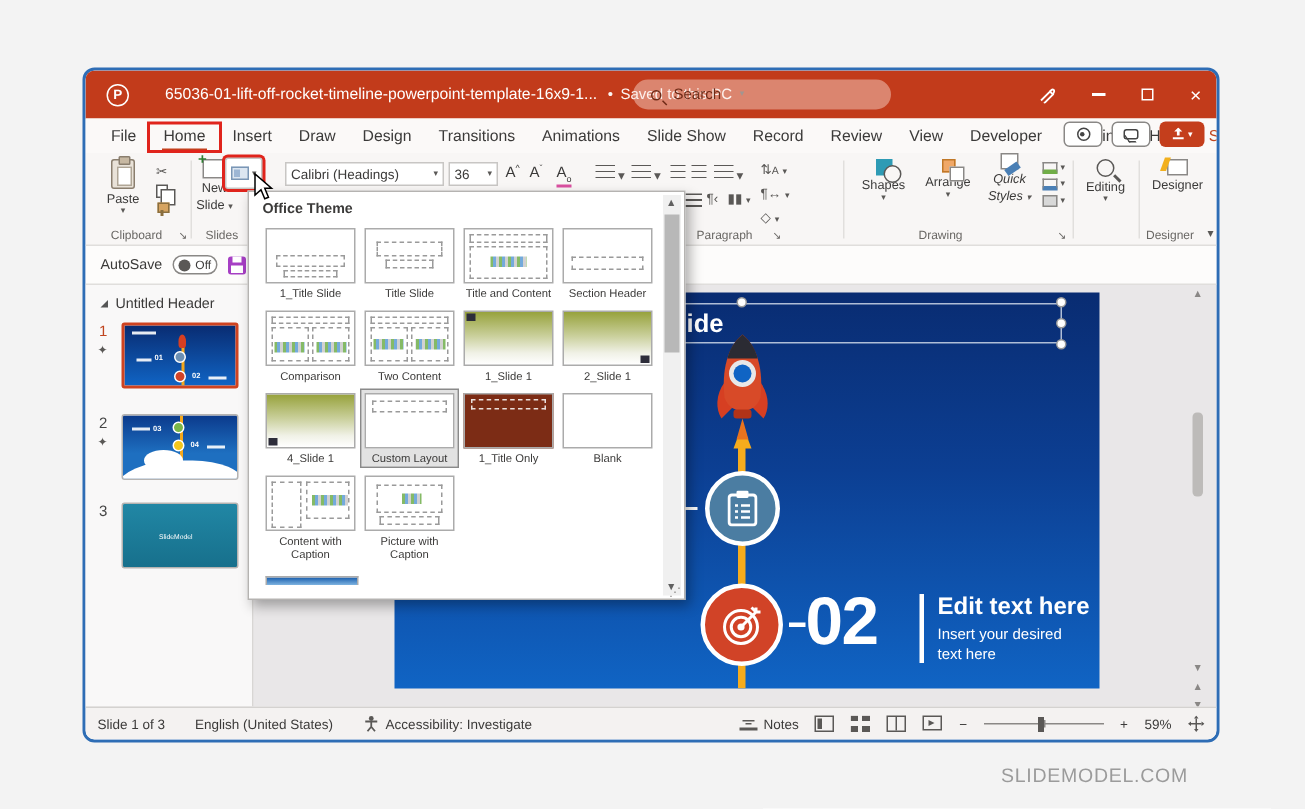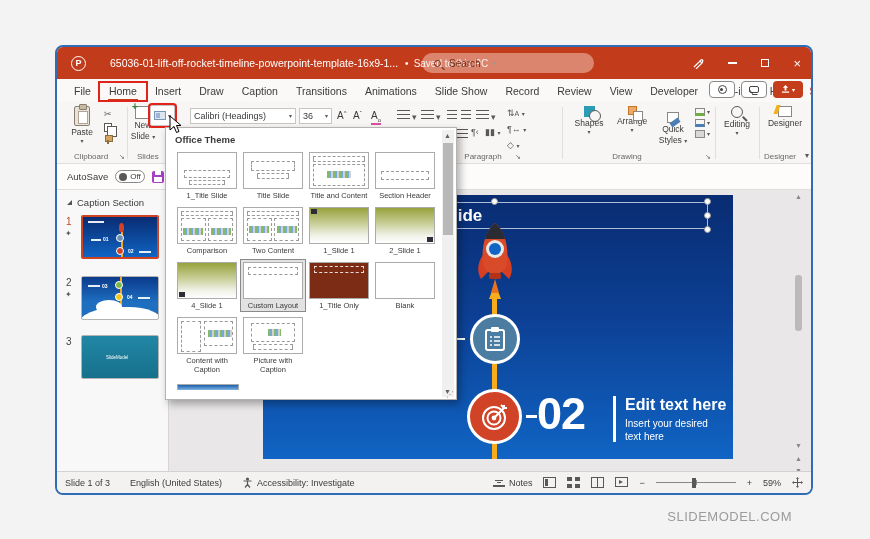"Caption" span.tab { text: Caption -> Design }
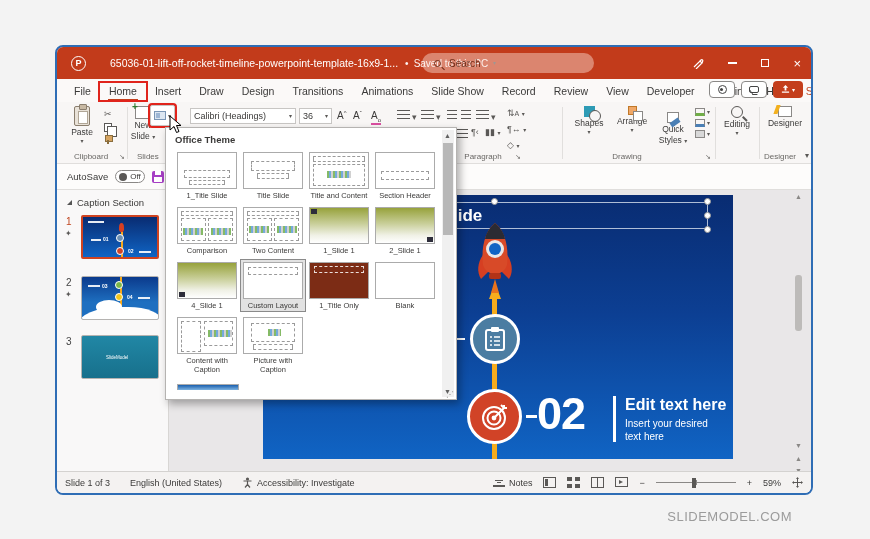"Quick" div.bigbtn { font-style: none -> italic; top: 10px -> 0 }
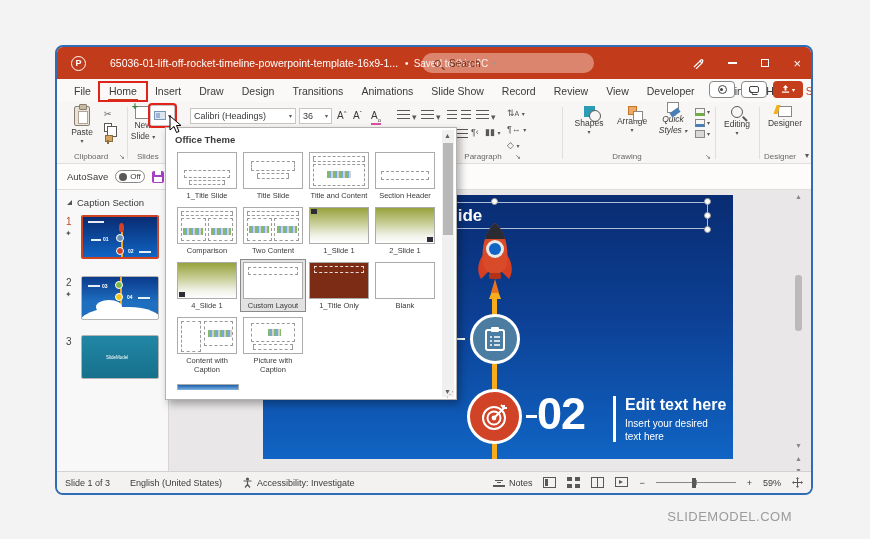"Caption Section" span { text: Caption Section -> Untitled Header }
